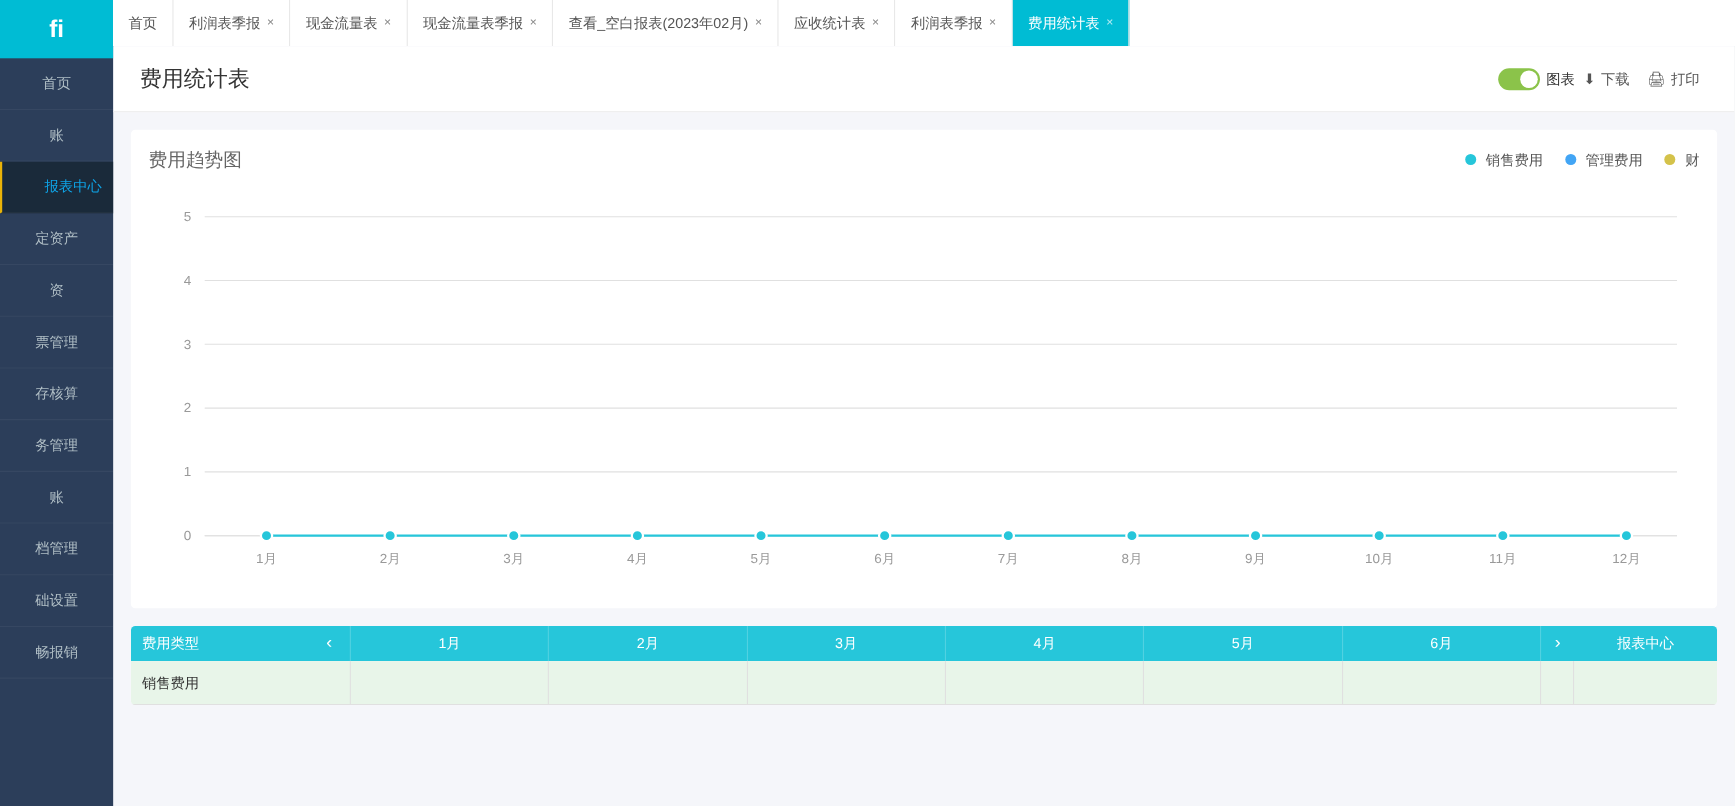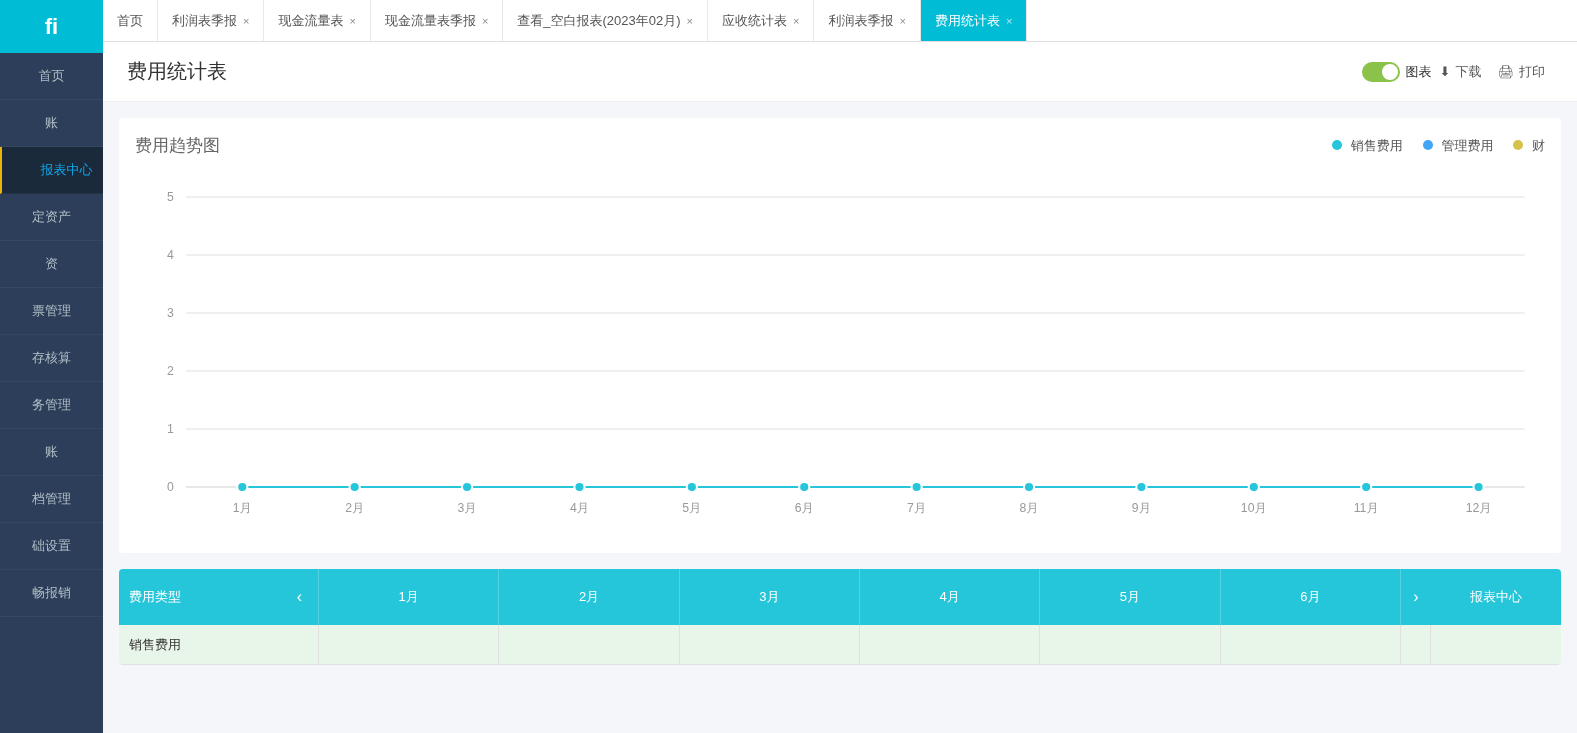"费用类型" .table-header-row { height: 56px -> 32px }
